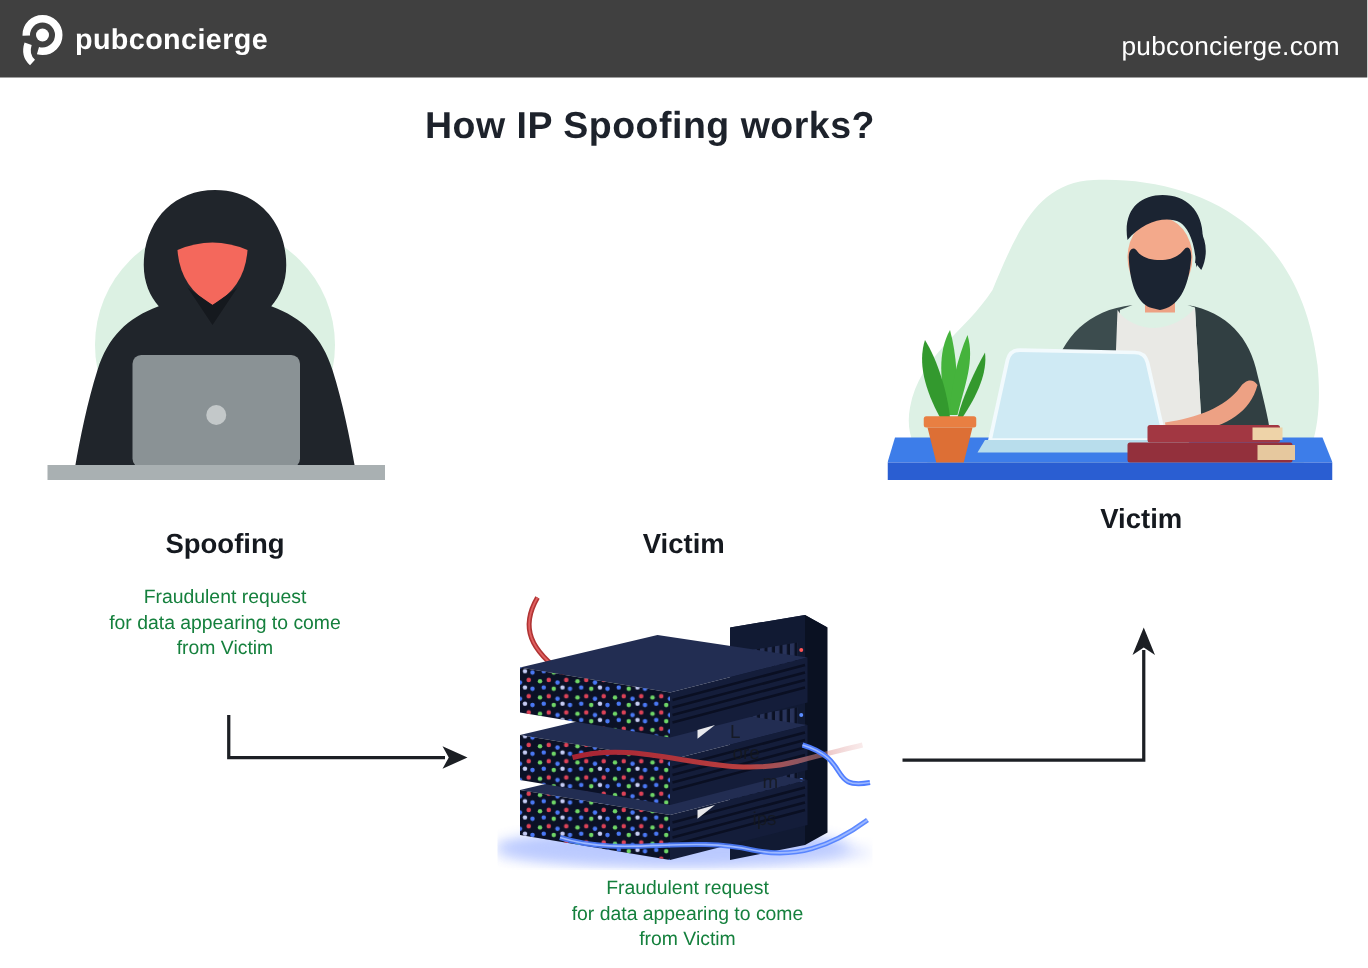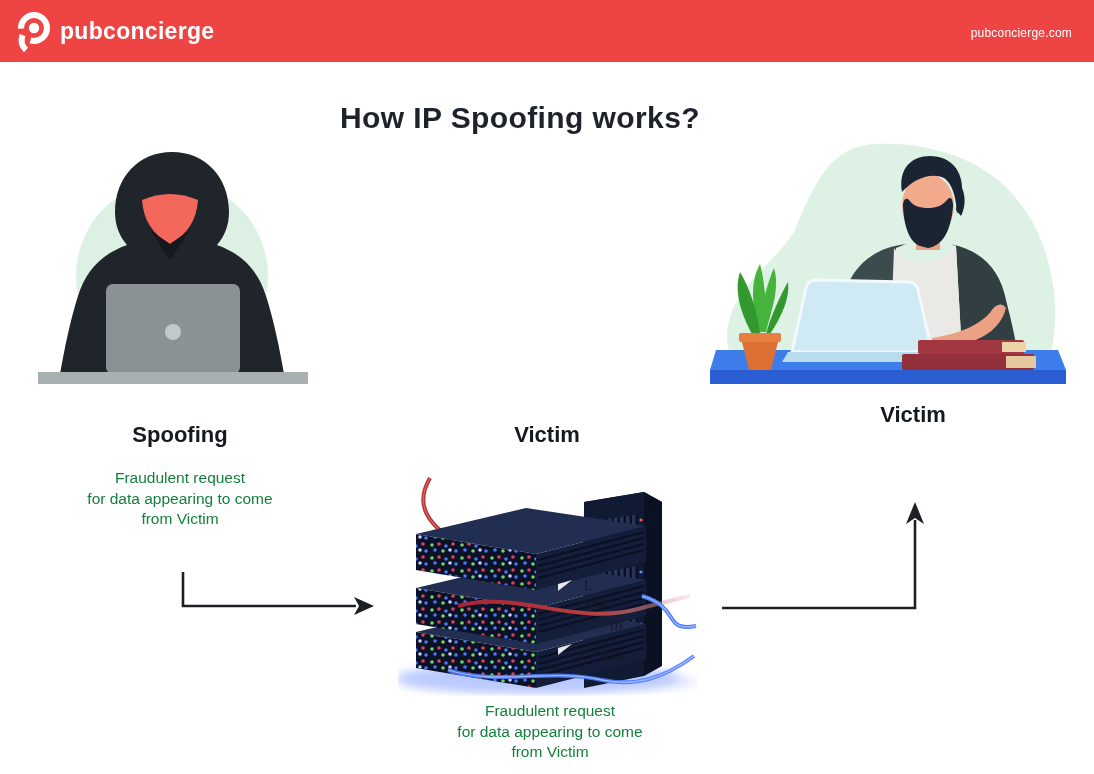"pubconcierge" .header { background: #ef4444 -> #404040 }
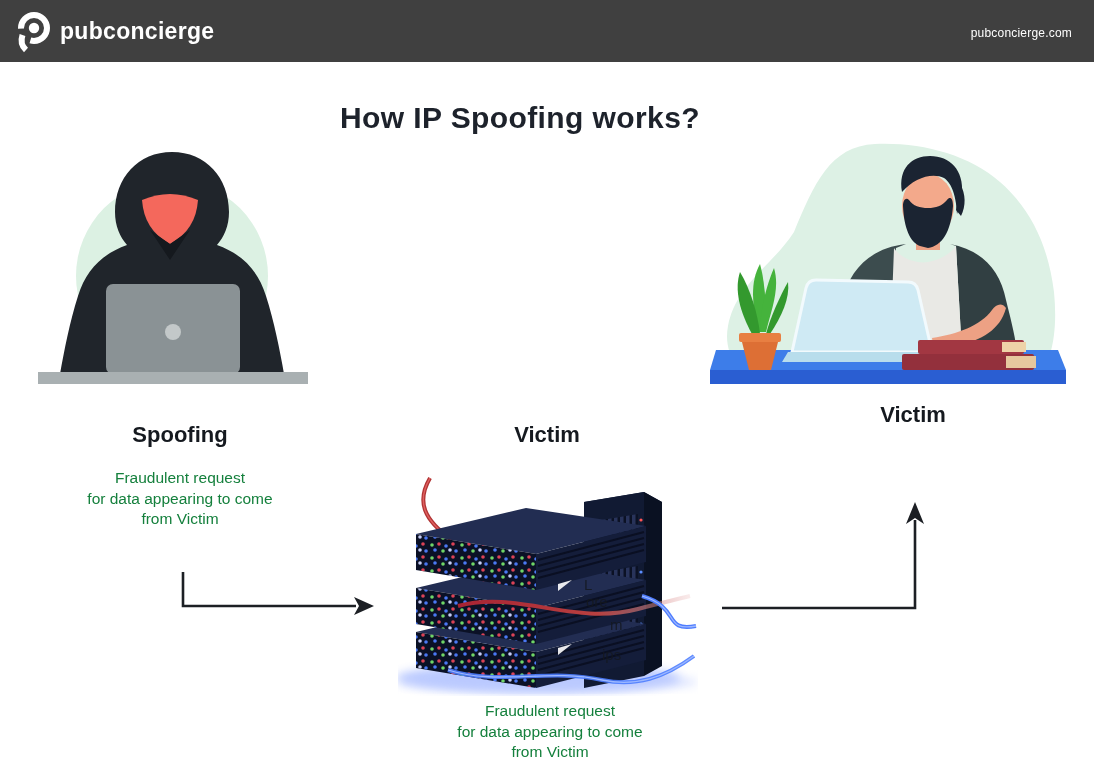"pubconcierge.com" .domain { font-size: 12px -> 21px }
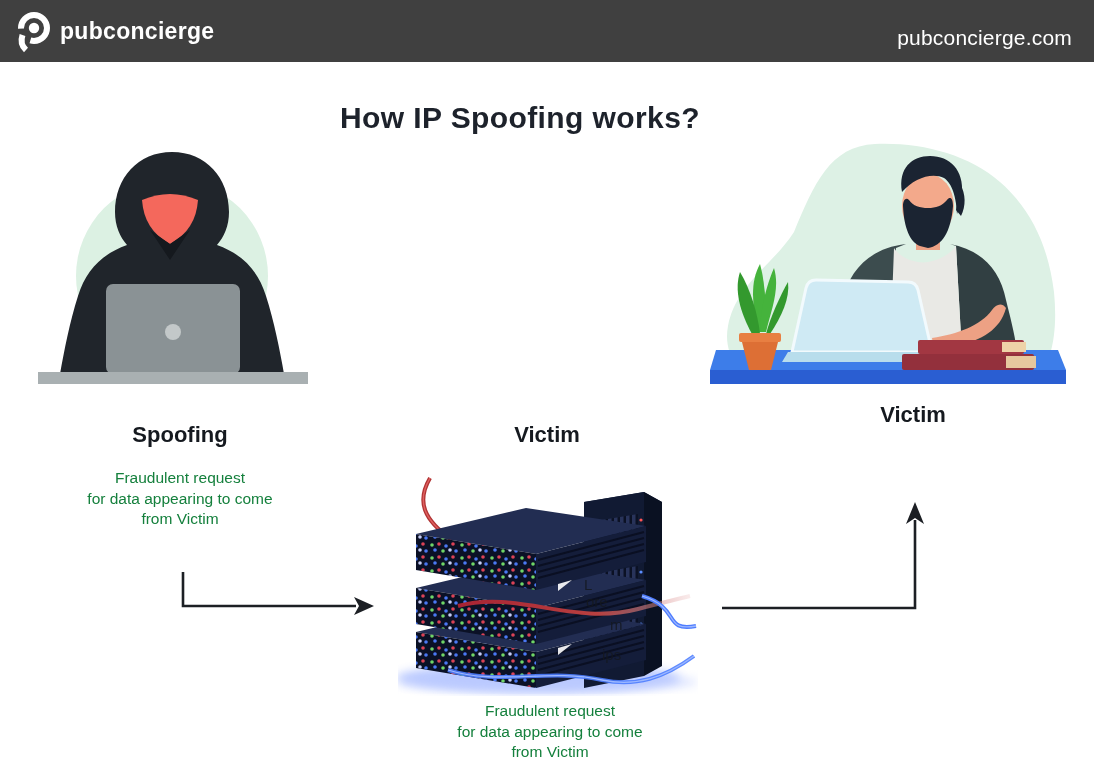"How IP Spoofing works?" .title { margin-top: 17px -> none }
